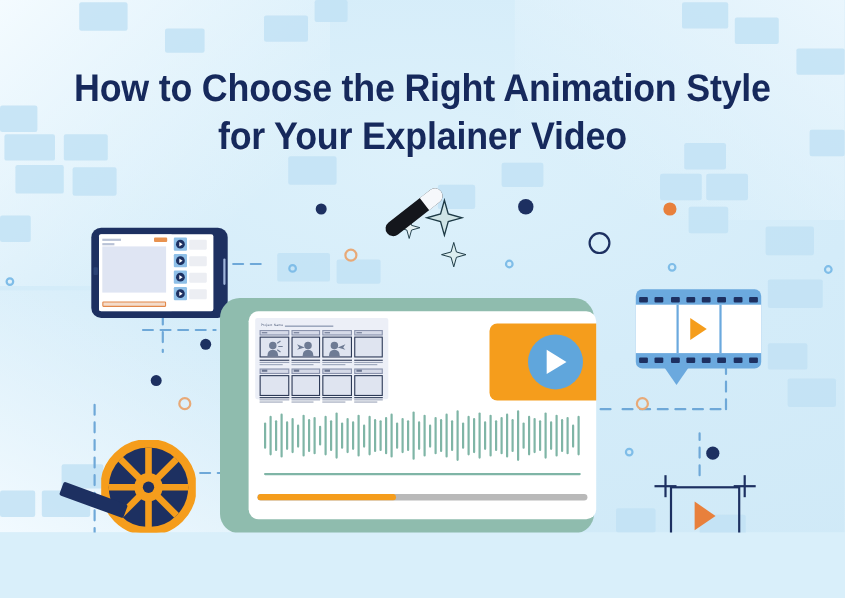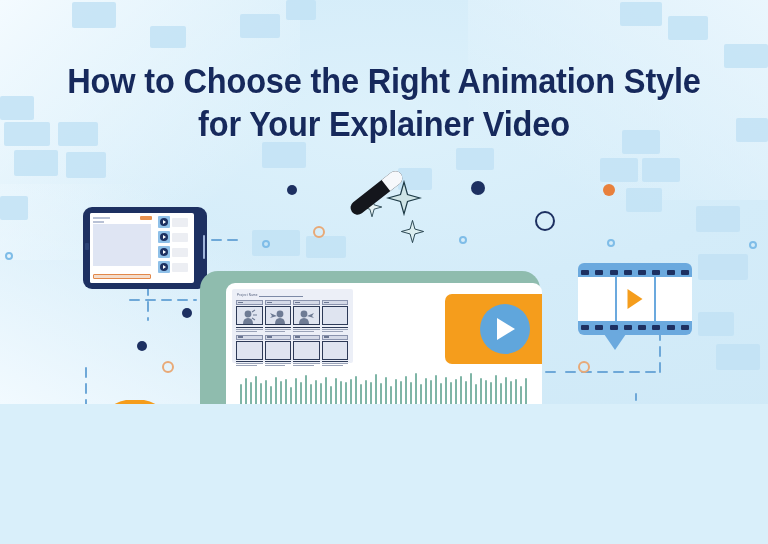"How to Choose the Right" #stage { height: 404px -> 484px }
